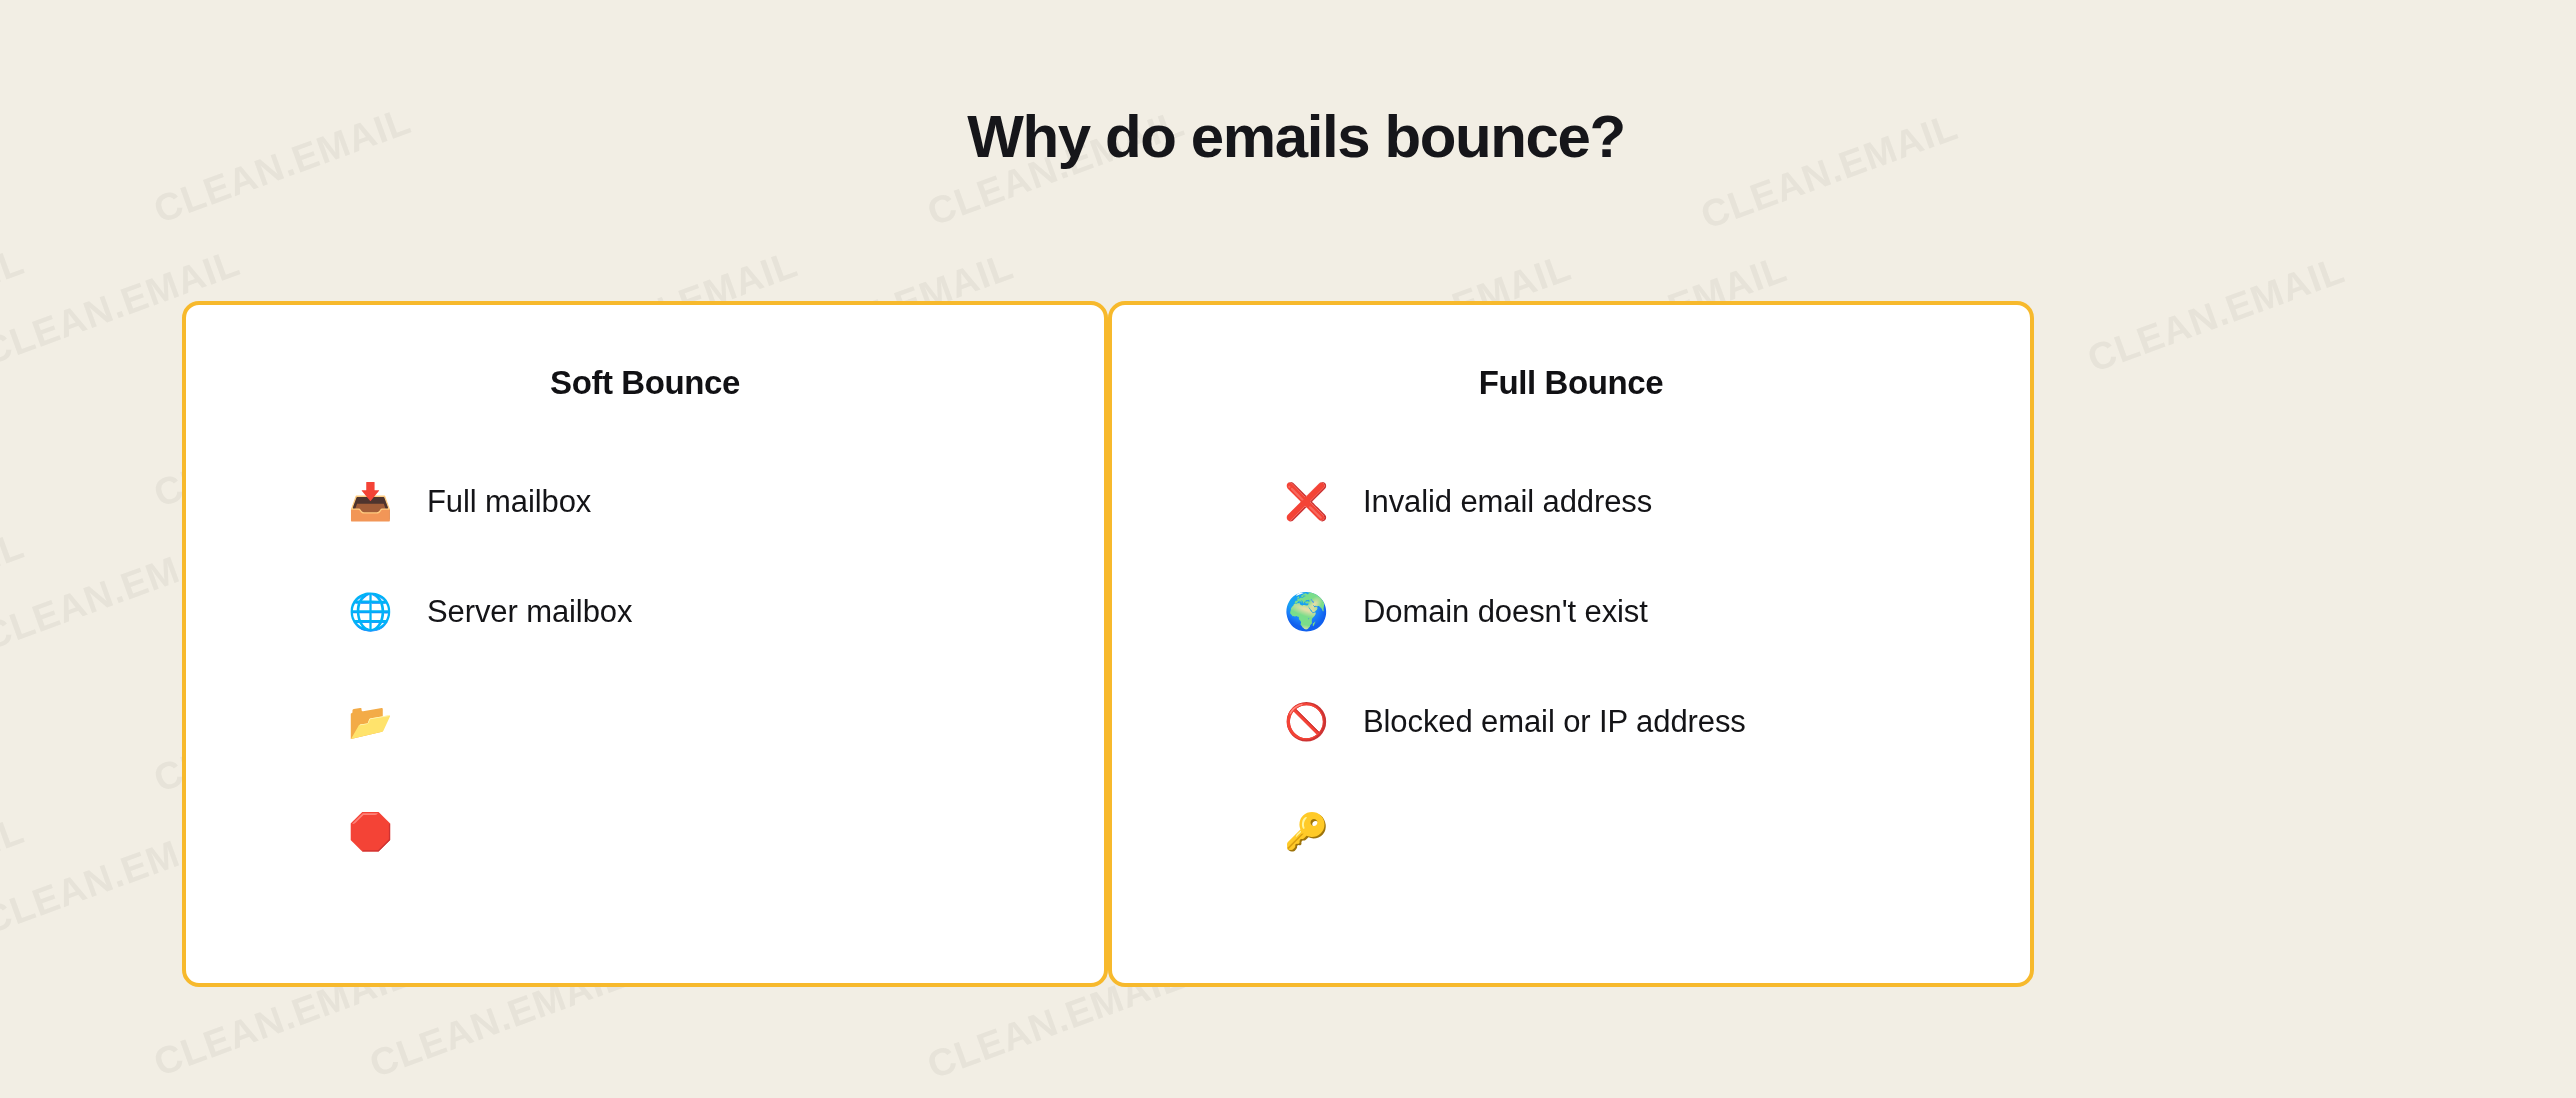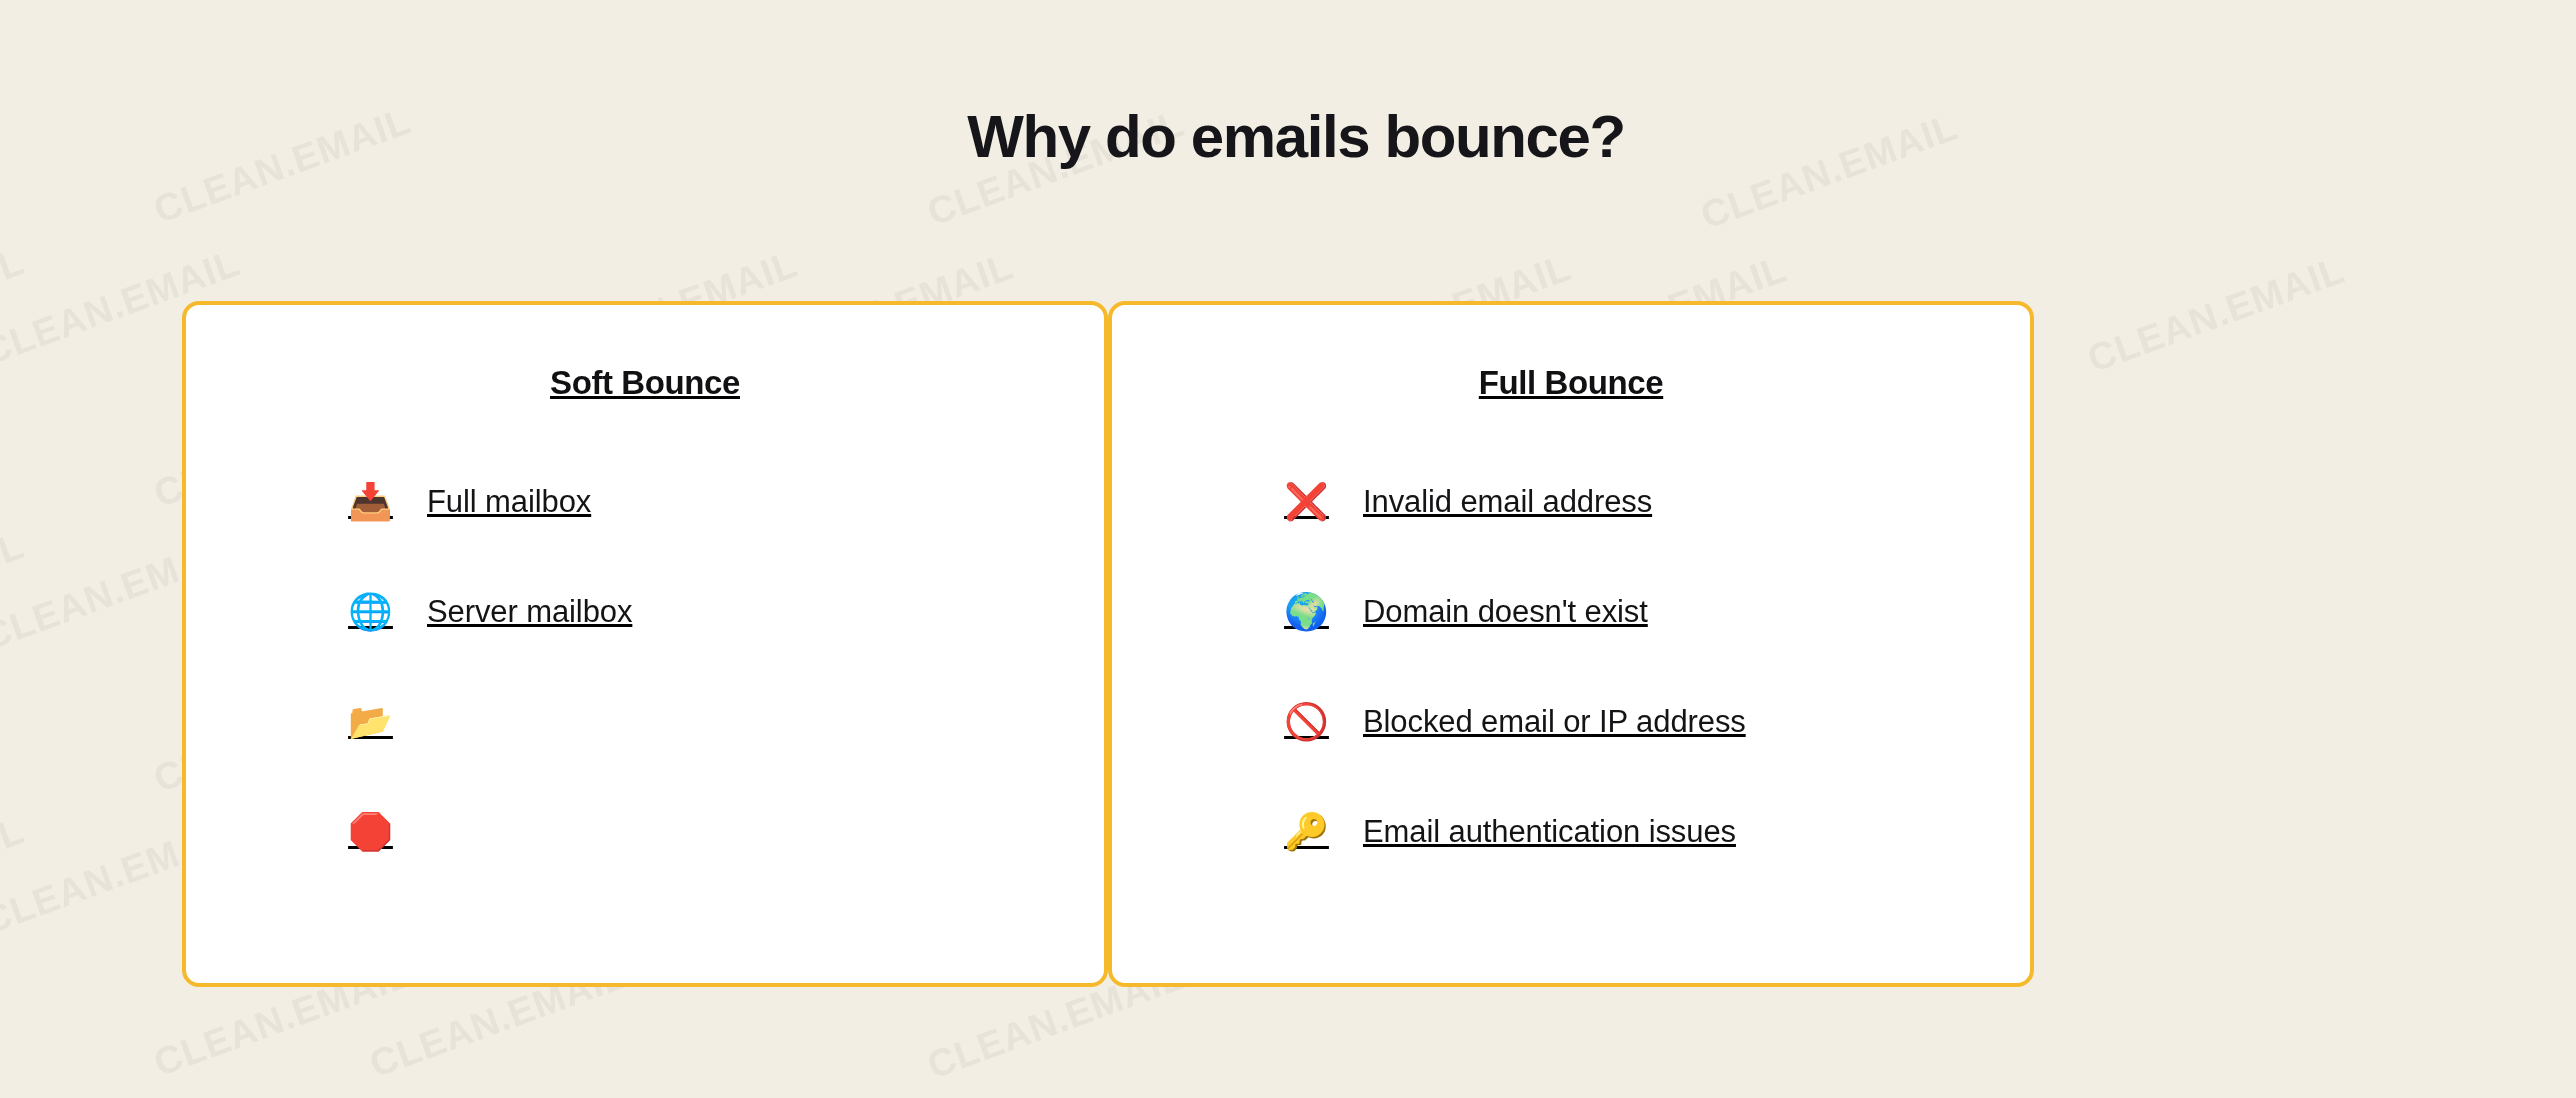"Soft Bounce" #cards { text-decoration: underline -> none }
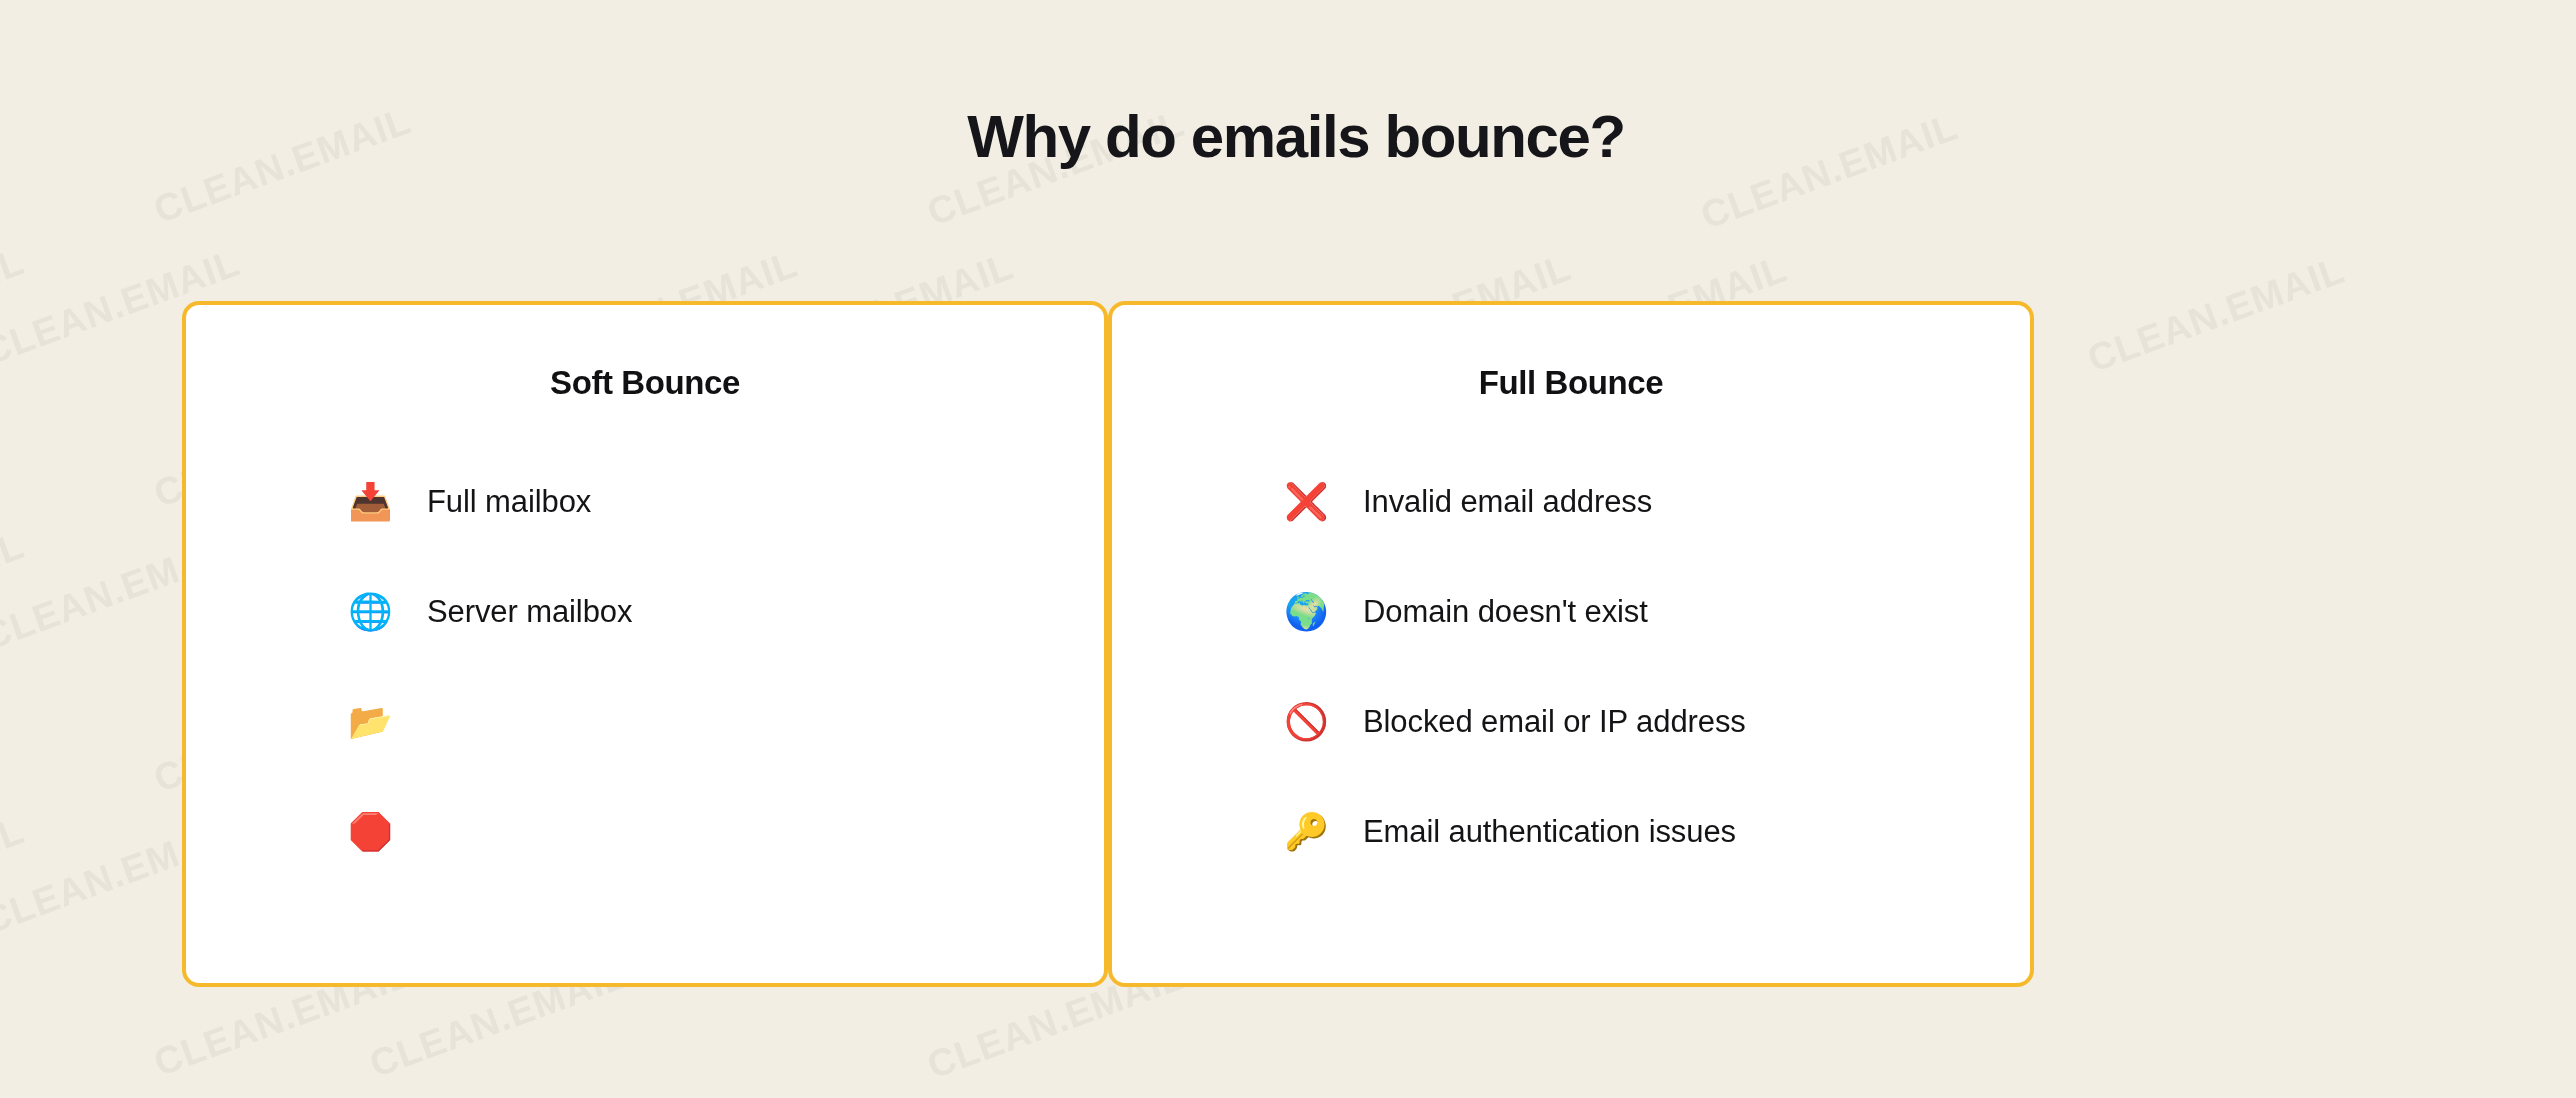"Email authentication issues" span.reason-label { html: <span>Email authentication issues</span> -> none }
